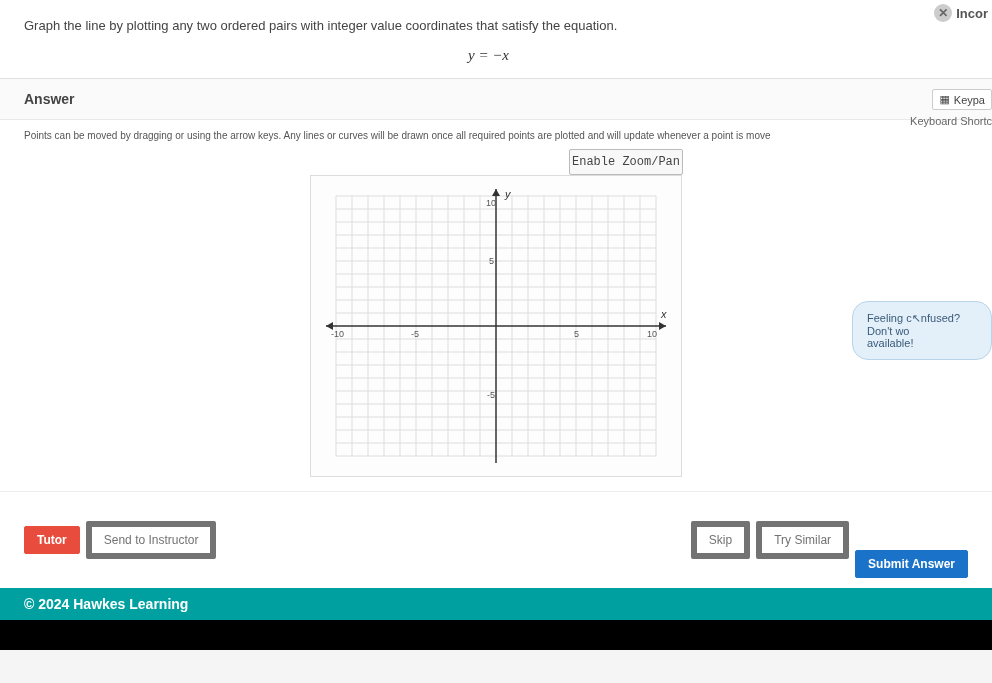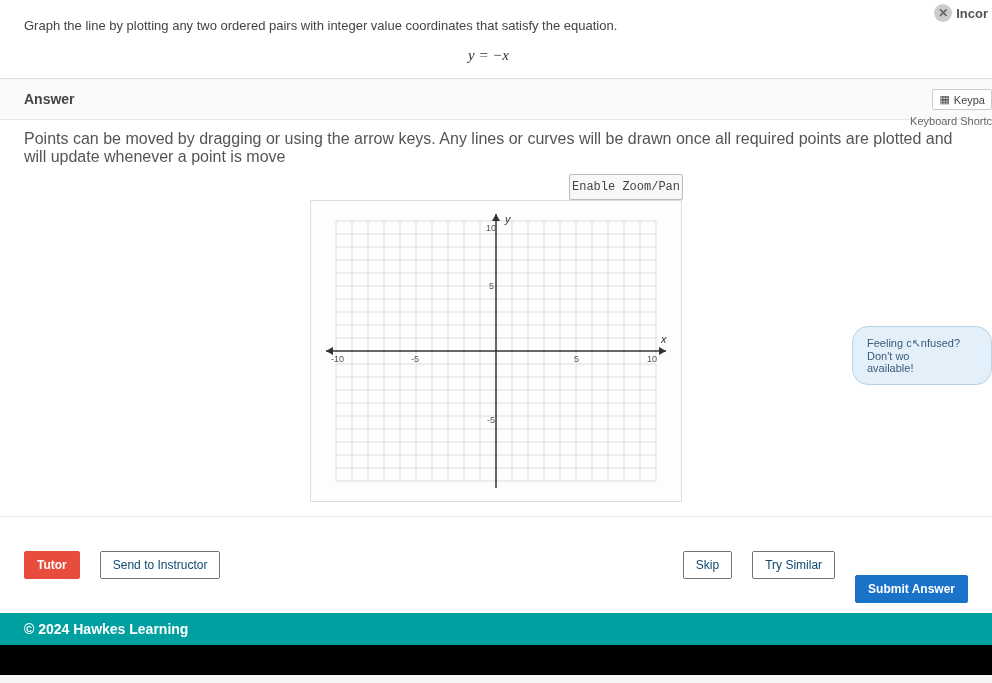"Points can be moved by" .instruction-text { font-size: 16px -> 10px }
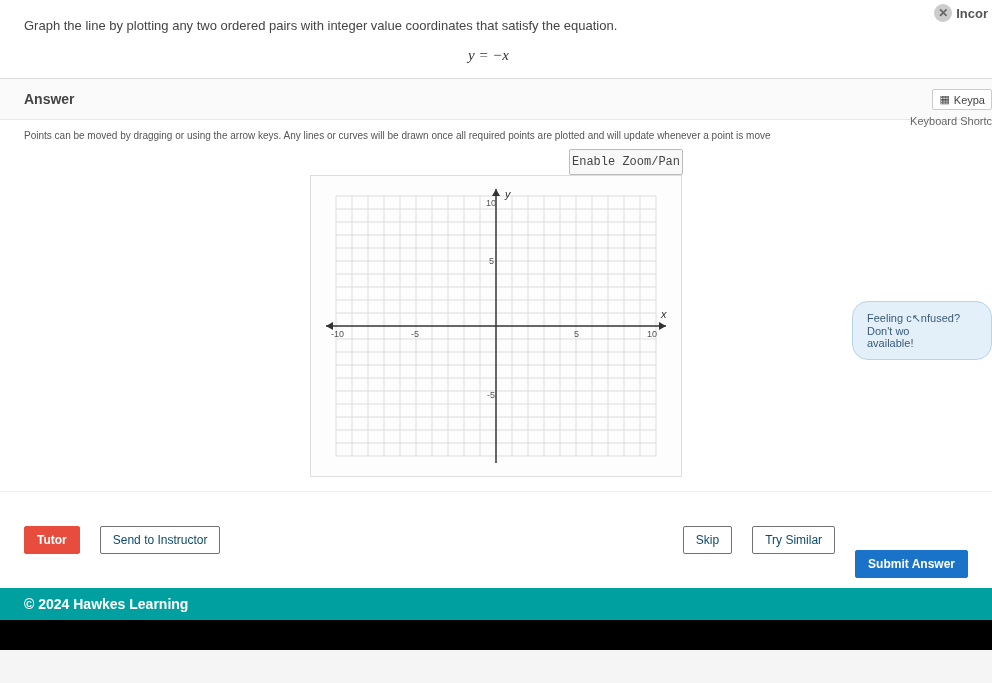"Tutor" .button-bar { gap: 20px -> 6px }
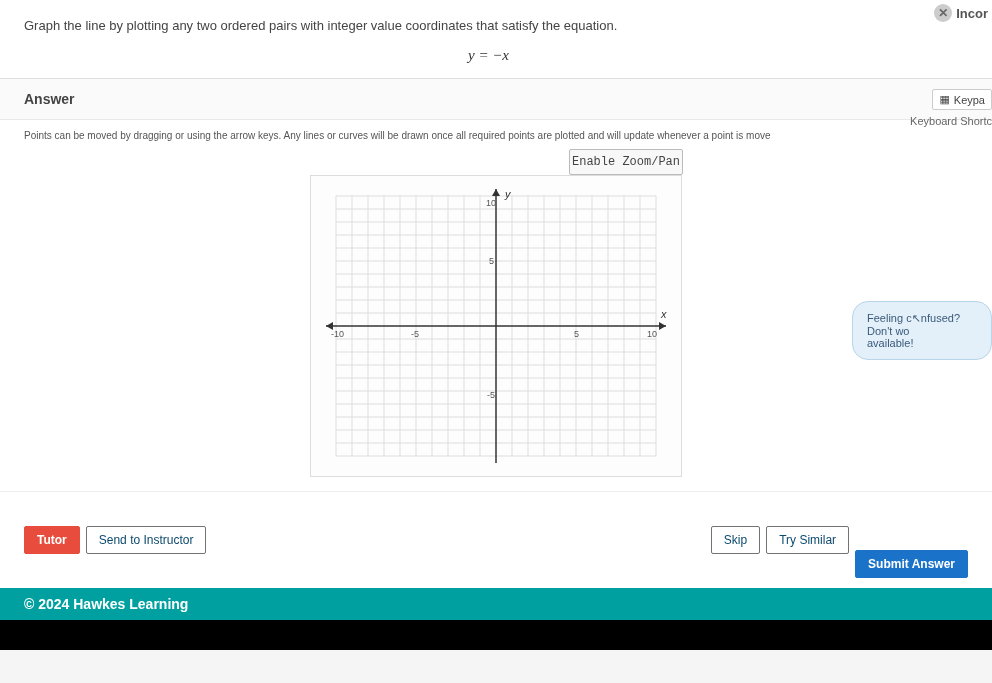"Send to Instructor" .btn { border: 1px solid #737373 -> 6px solid #737373; color: #0c4a6e -> #737373 }
